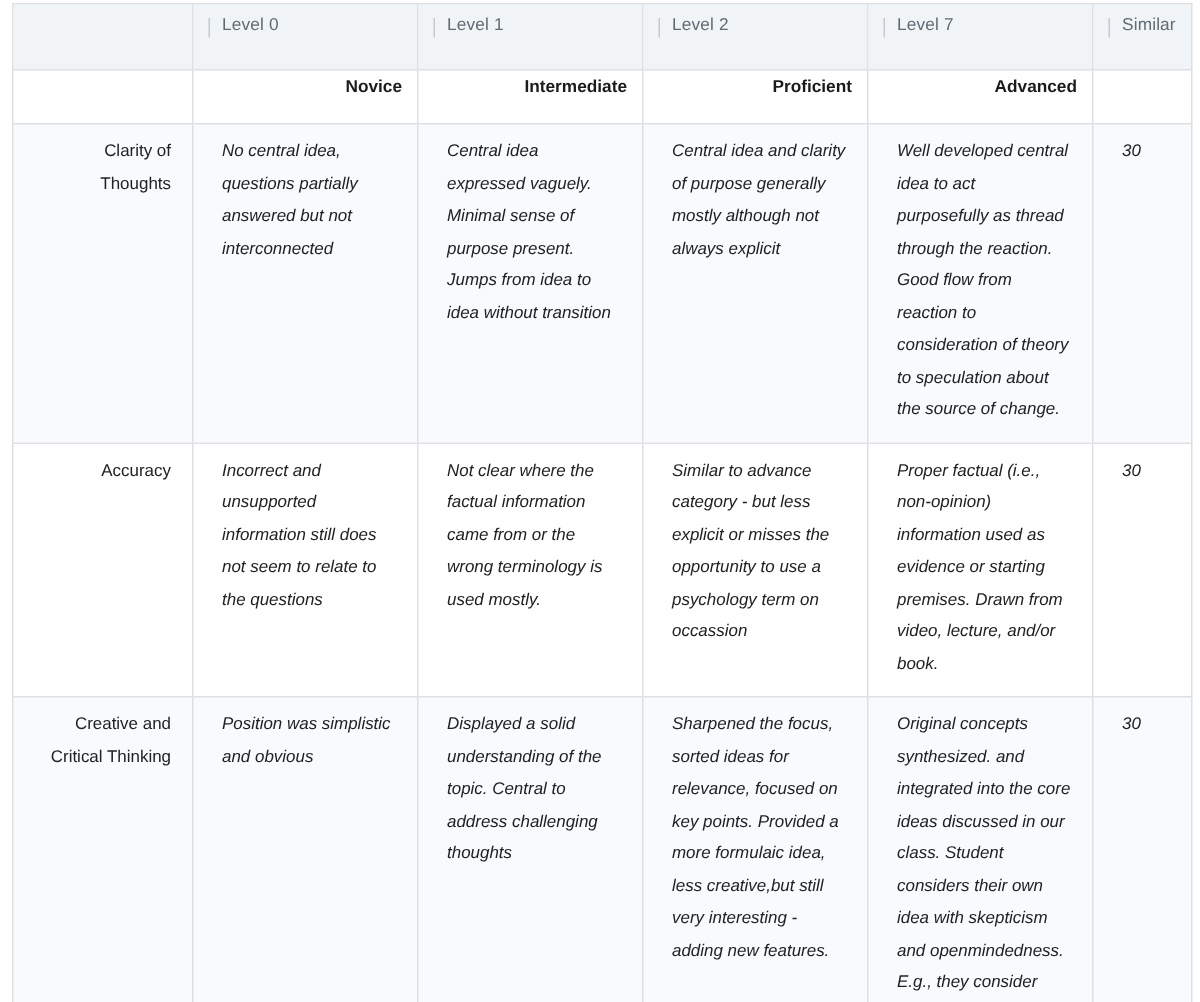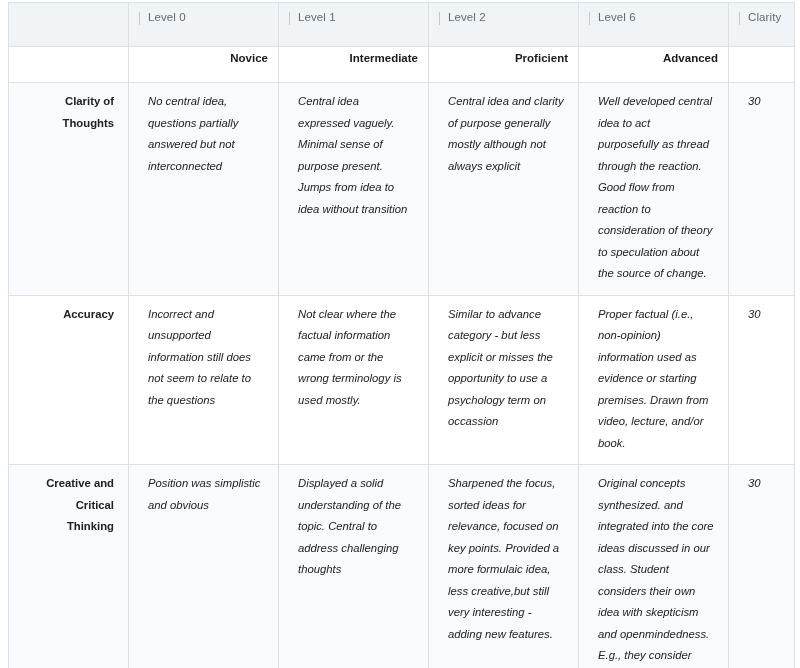"Level 6" span.lvl-inner { text: 6 -> 7 }
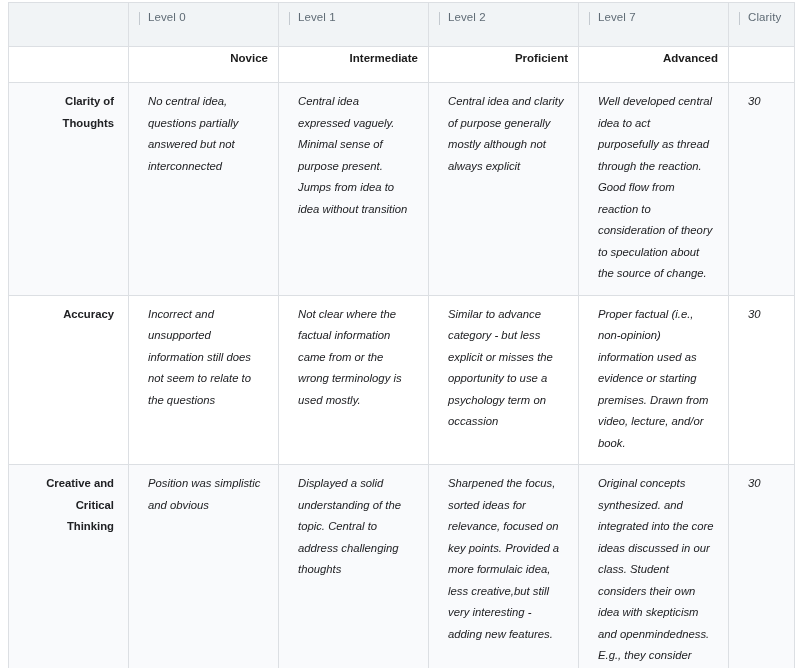"Clarity" span.lvl-inner { text: Clarity -> Similar }
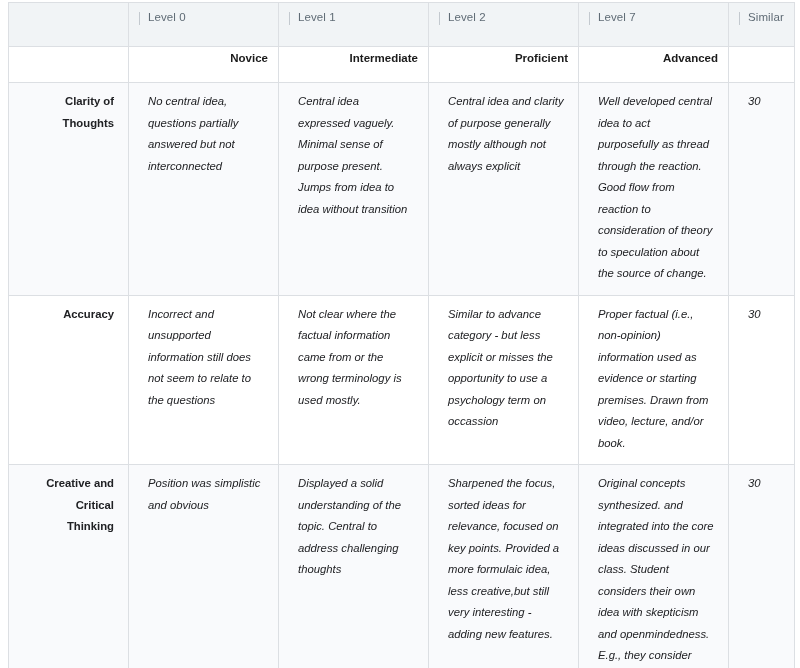"Clarity of Thoughts" td.criterion { font-weight: bold -> normal }
